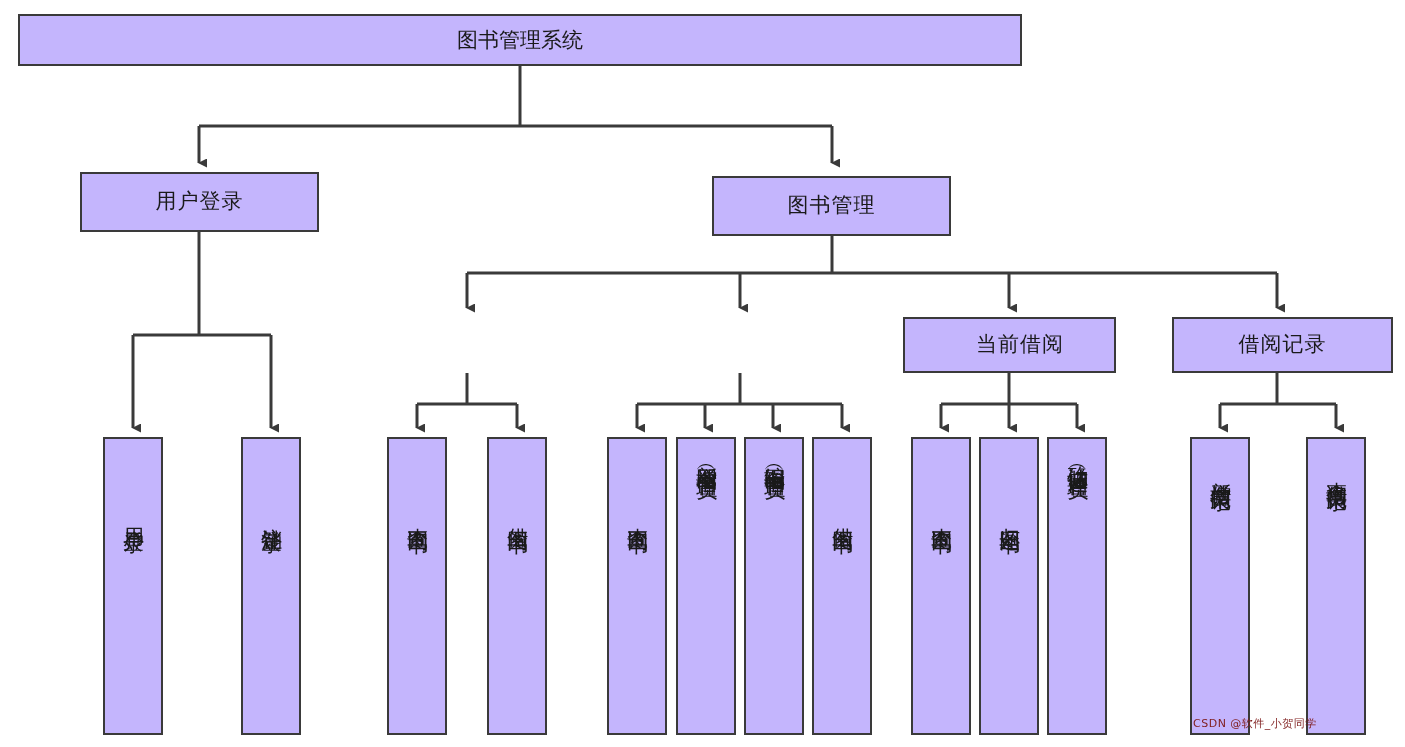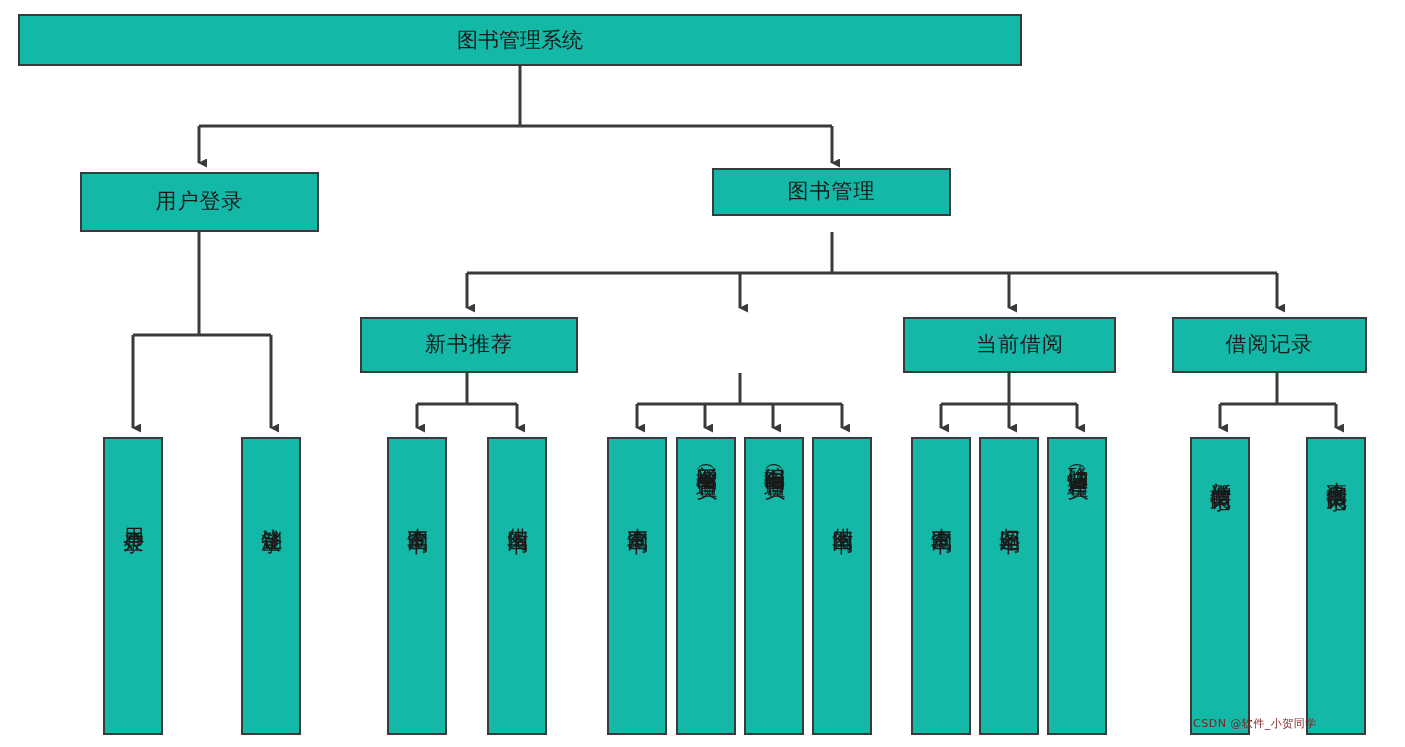"图书管理系统" .node { background: #14b8a6 -> #c4b5fd }
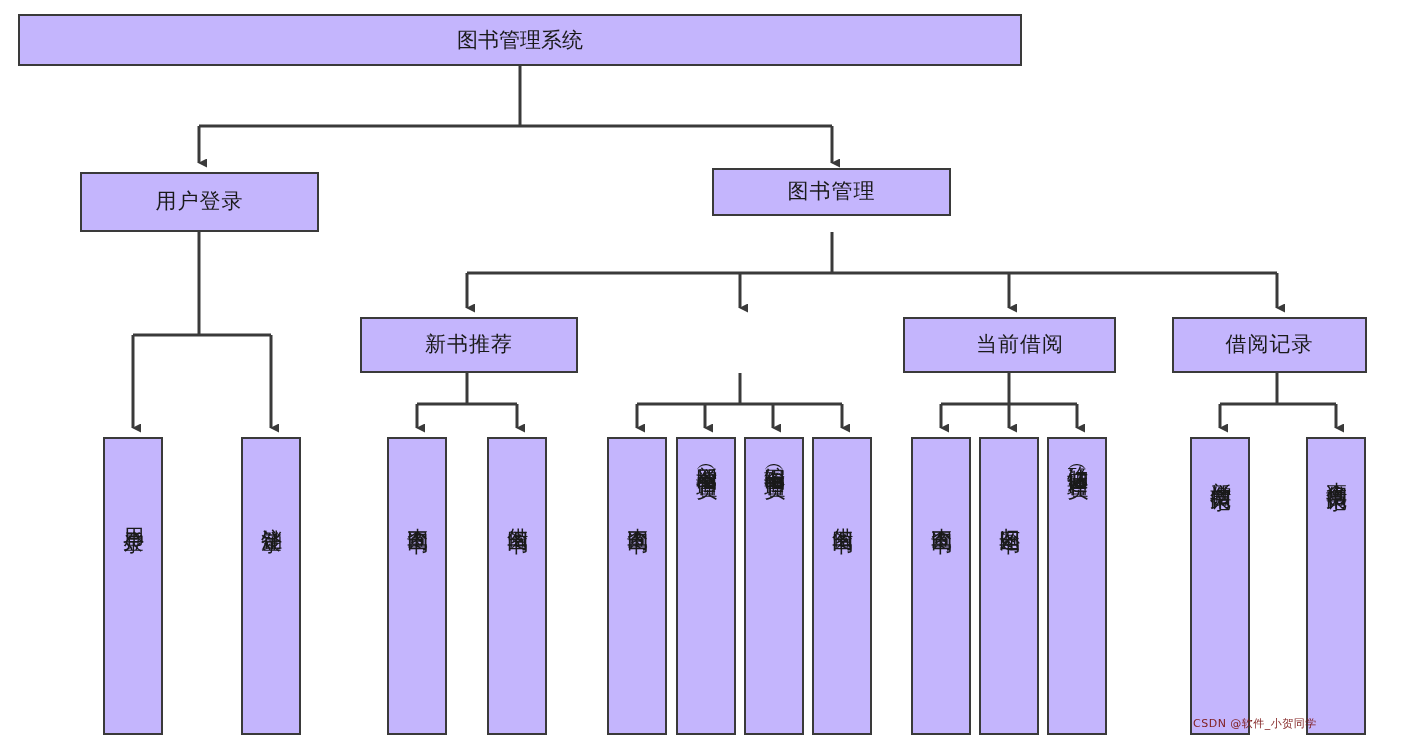"图书管理" div.node { height: 48px -> 60px; top: 168px -> 176px }
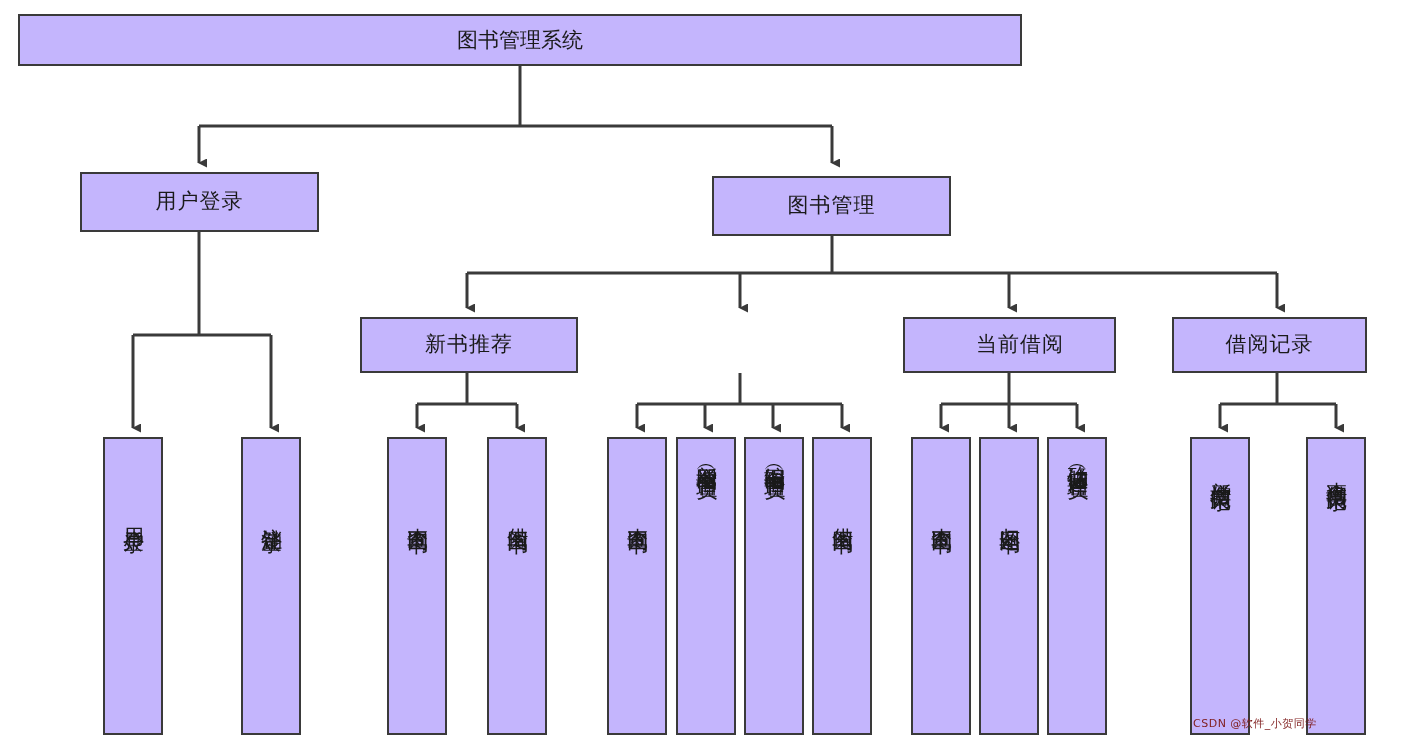"新书推荐" div.node { html: <div> <span>新书推荐</span> </div> -> none }
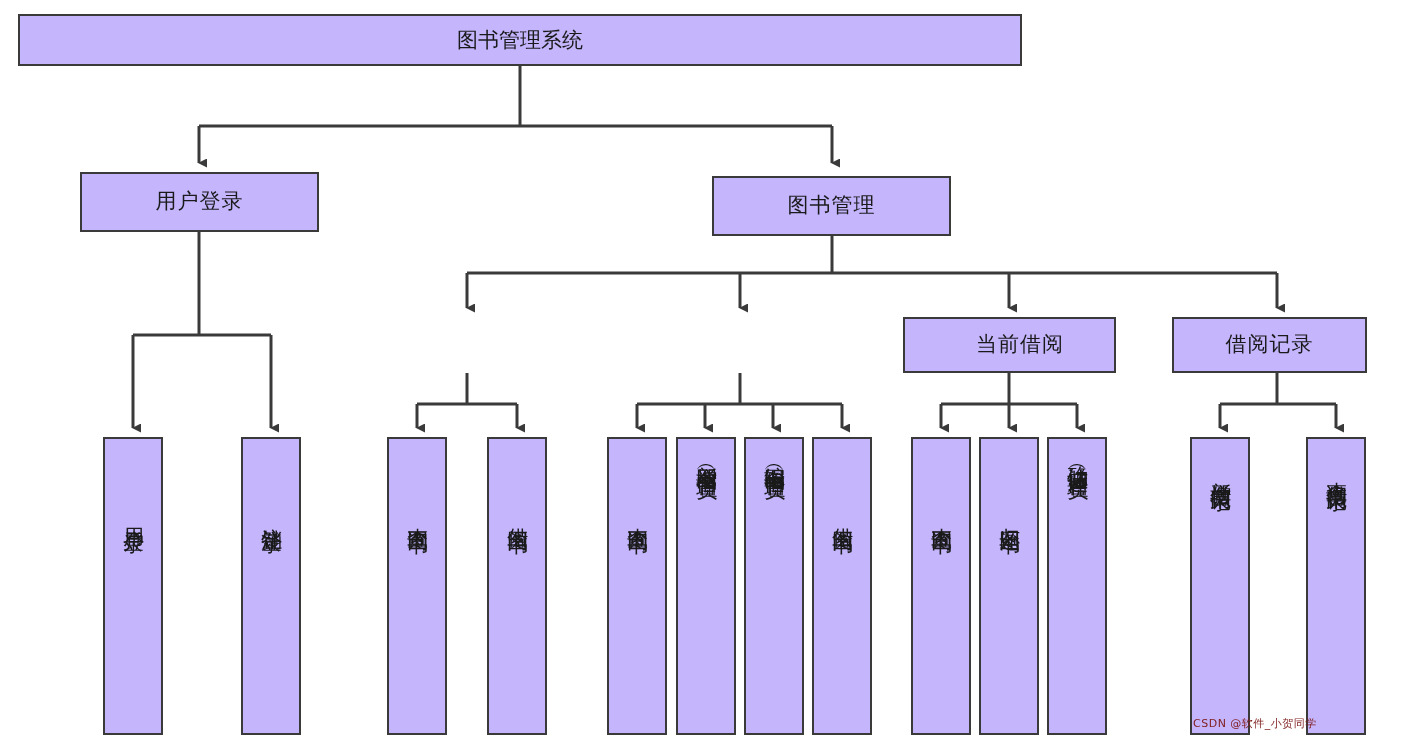"借阅记录" div.node { width: 195px -> 221px }
